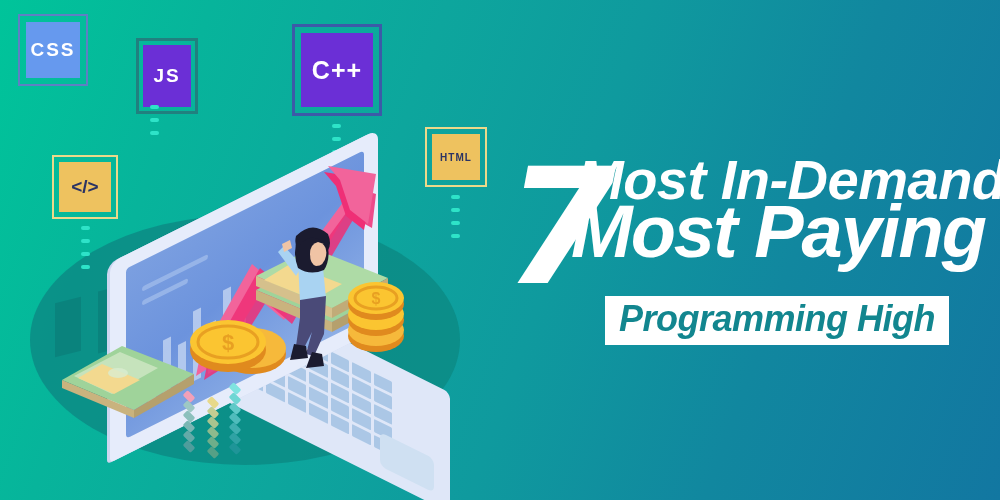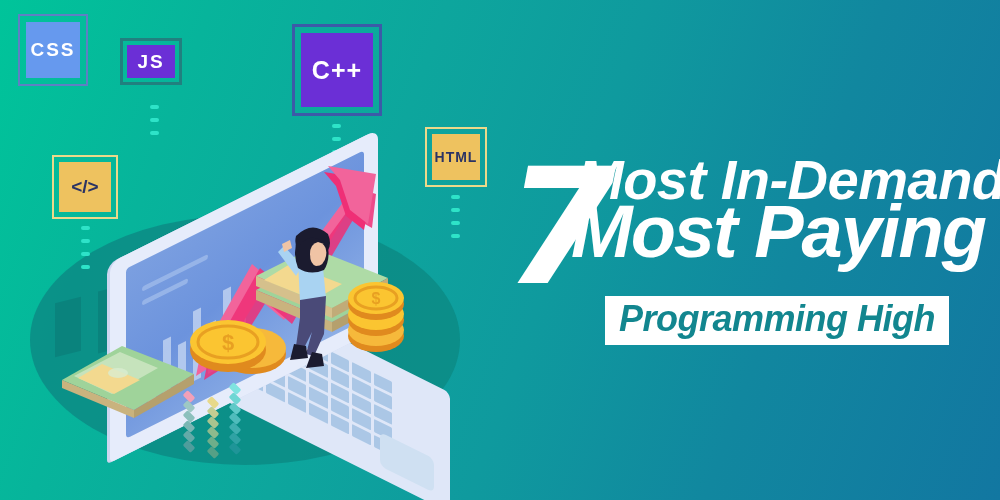"JS" #badge-js { height: 47px -> 76px; left: 120px -> 136px }
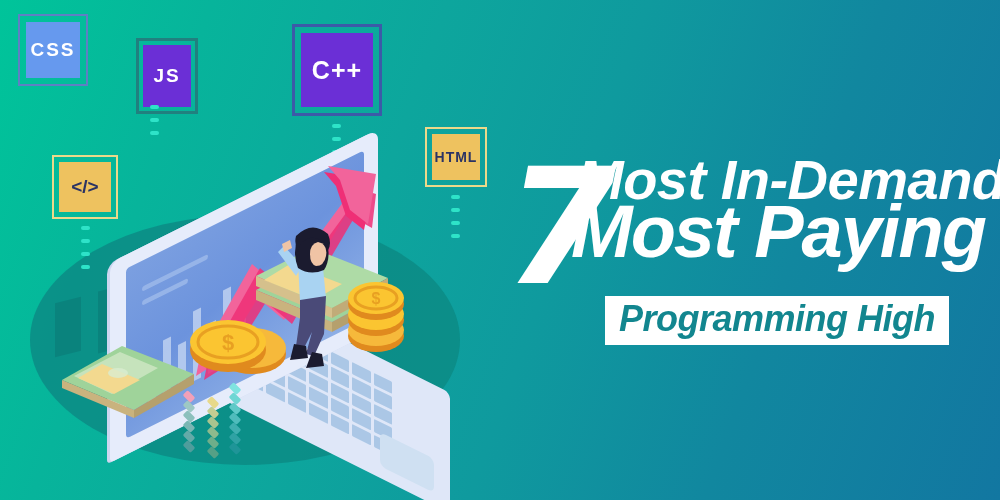"HTML" #badge-html .lbl { font-size: 14px -> 10px }
